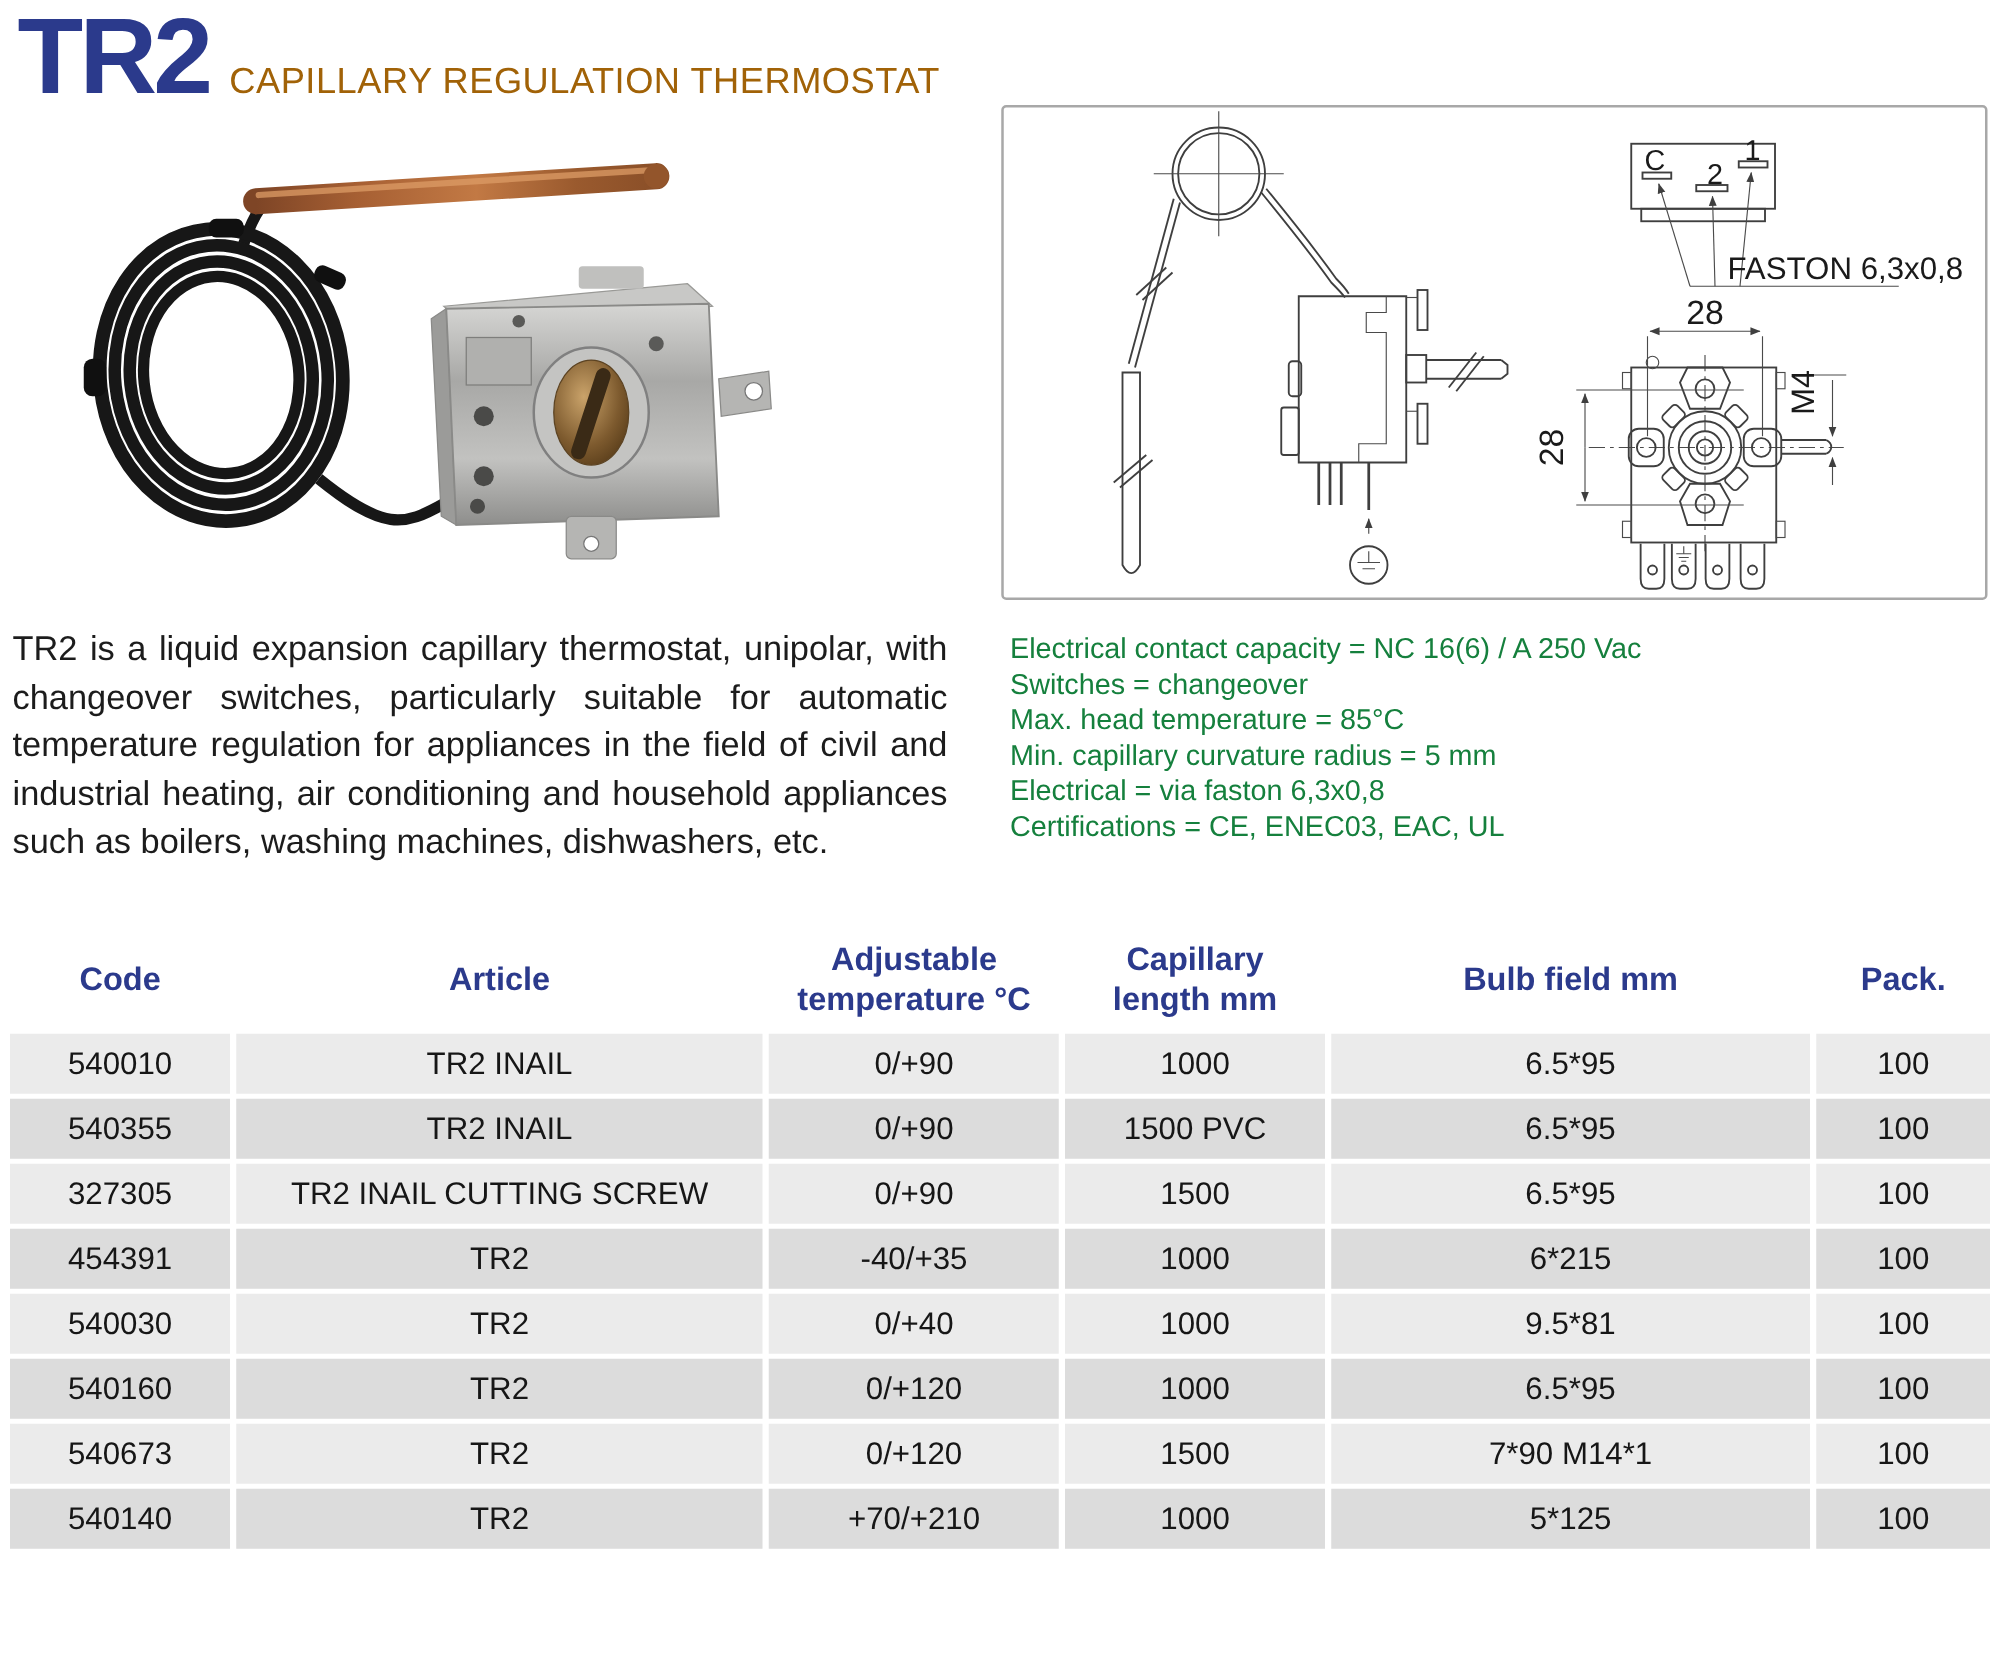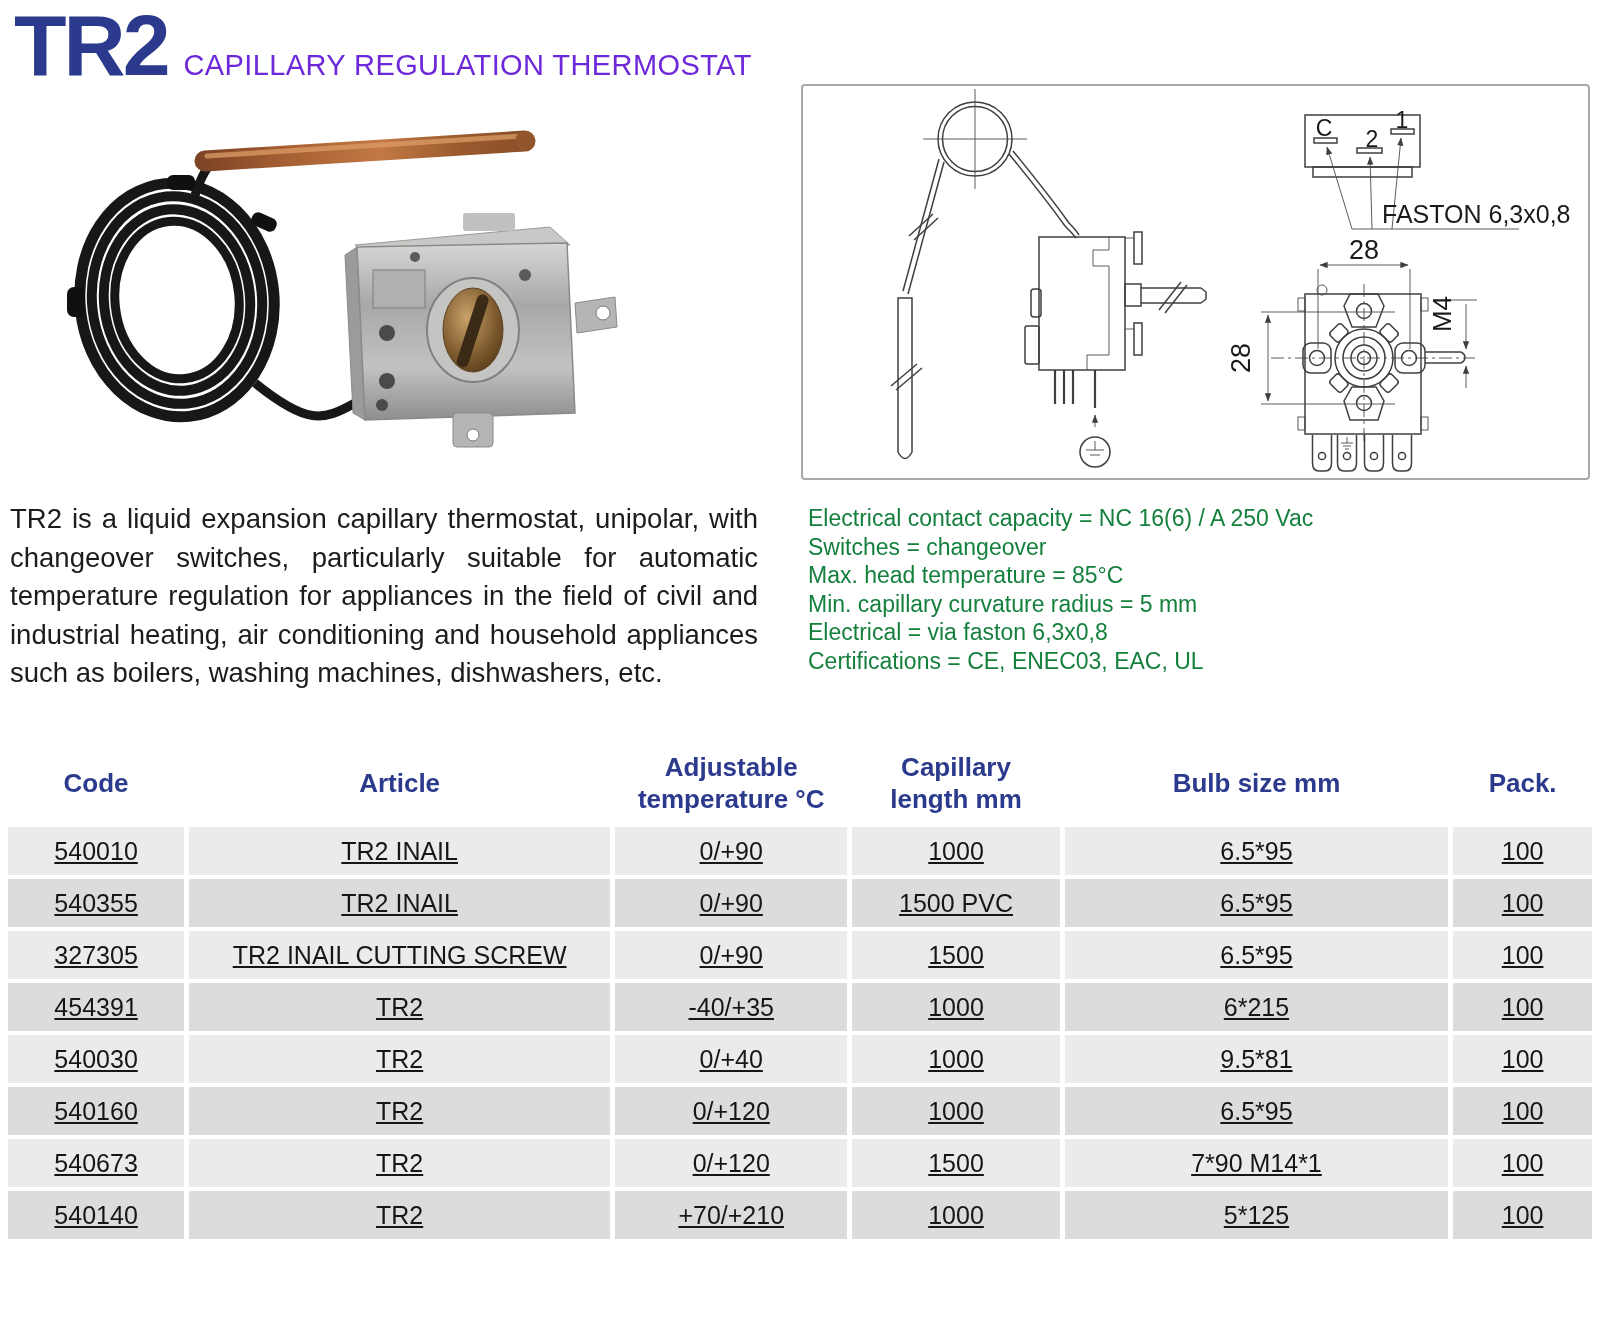"CAPILLARY REGULATION THERMOSTAT" .page-subtitle { color: #6d28d9 -> #a16207 }
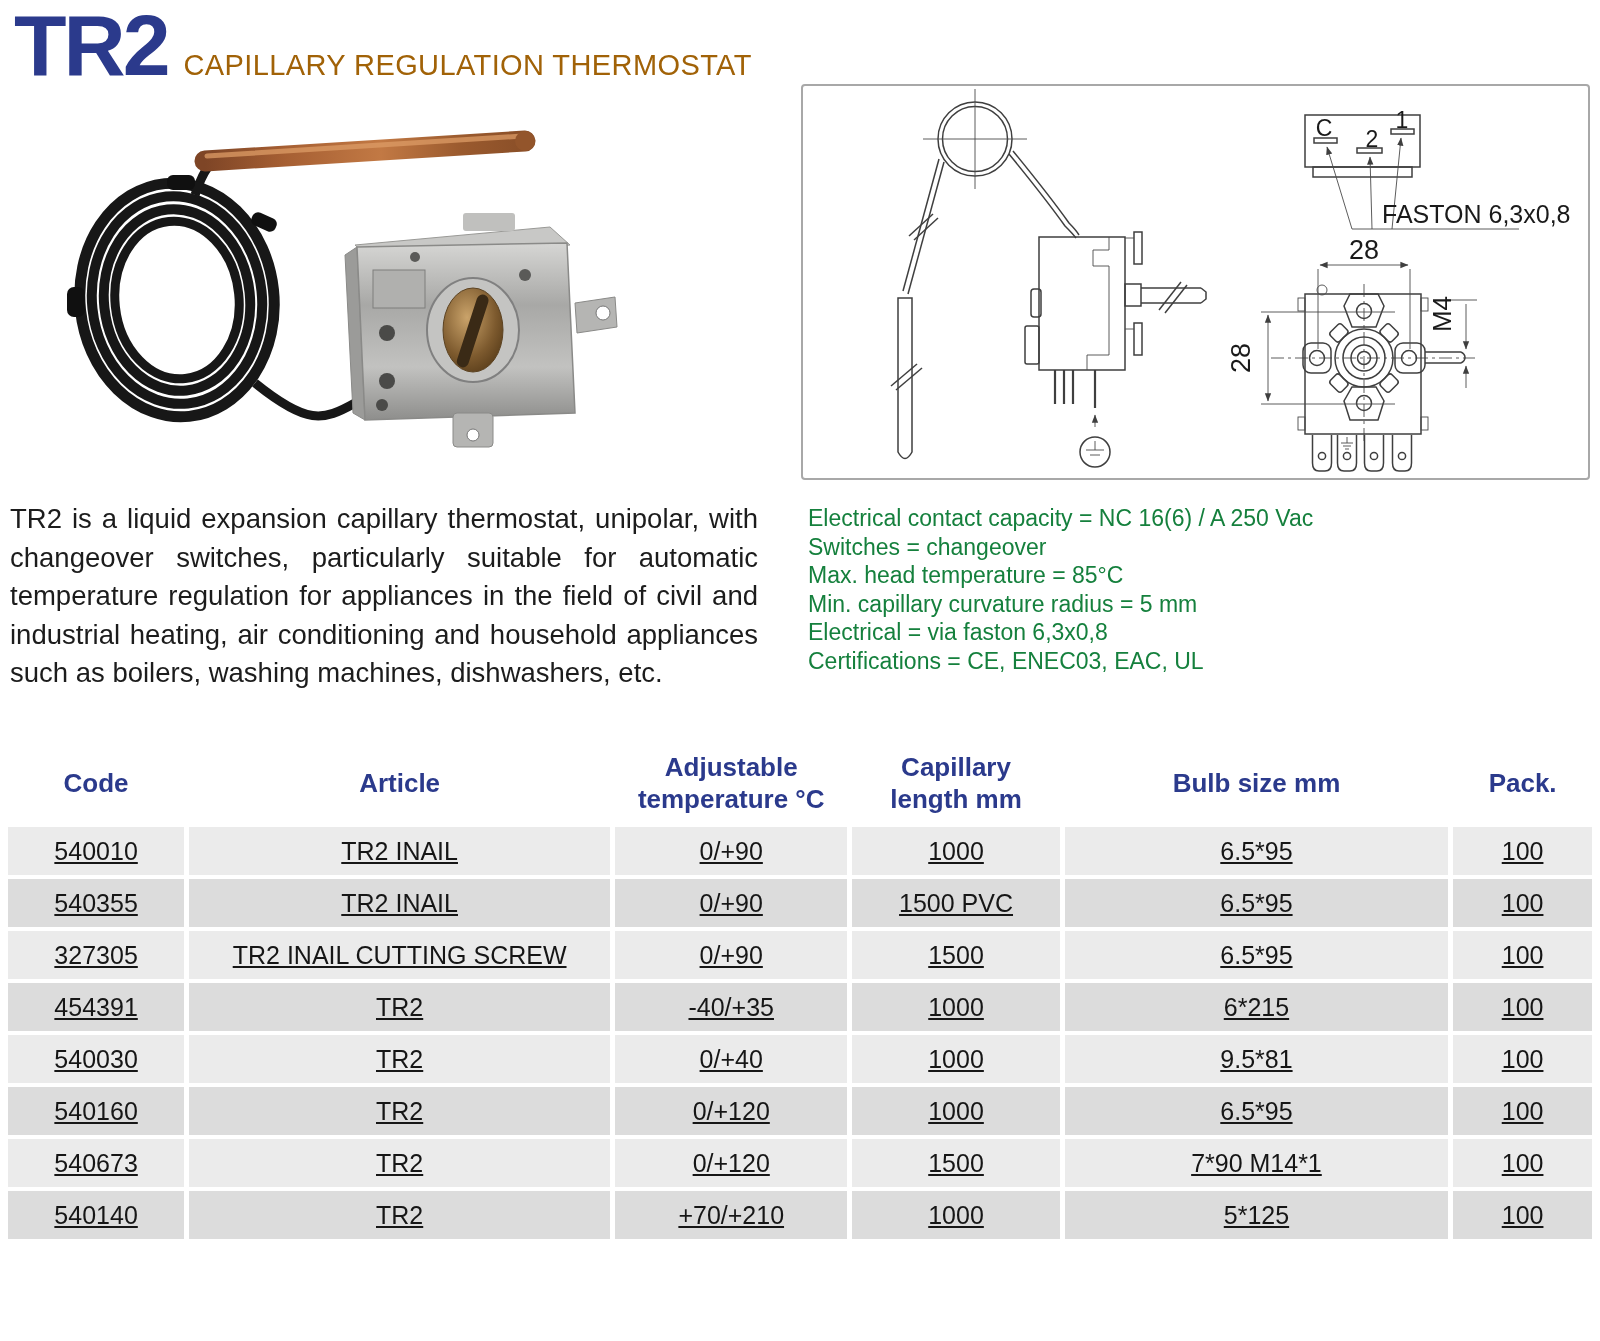"Bulb size mm" th { text: size -> field }
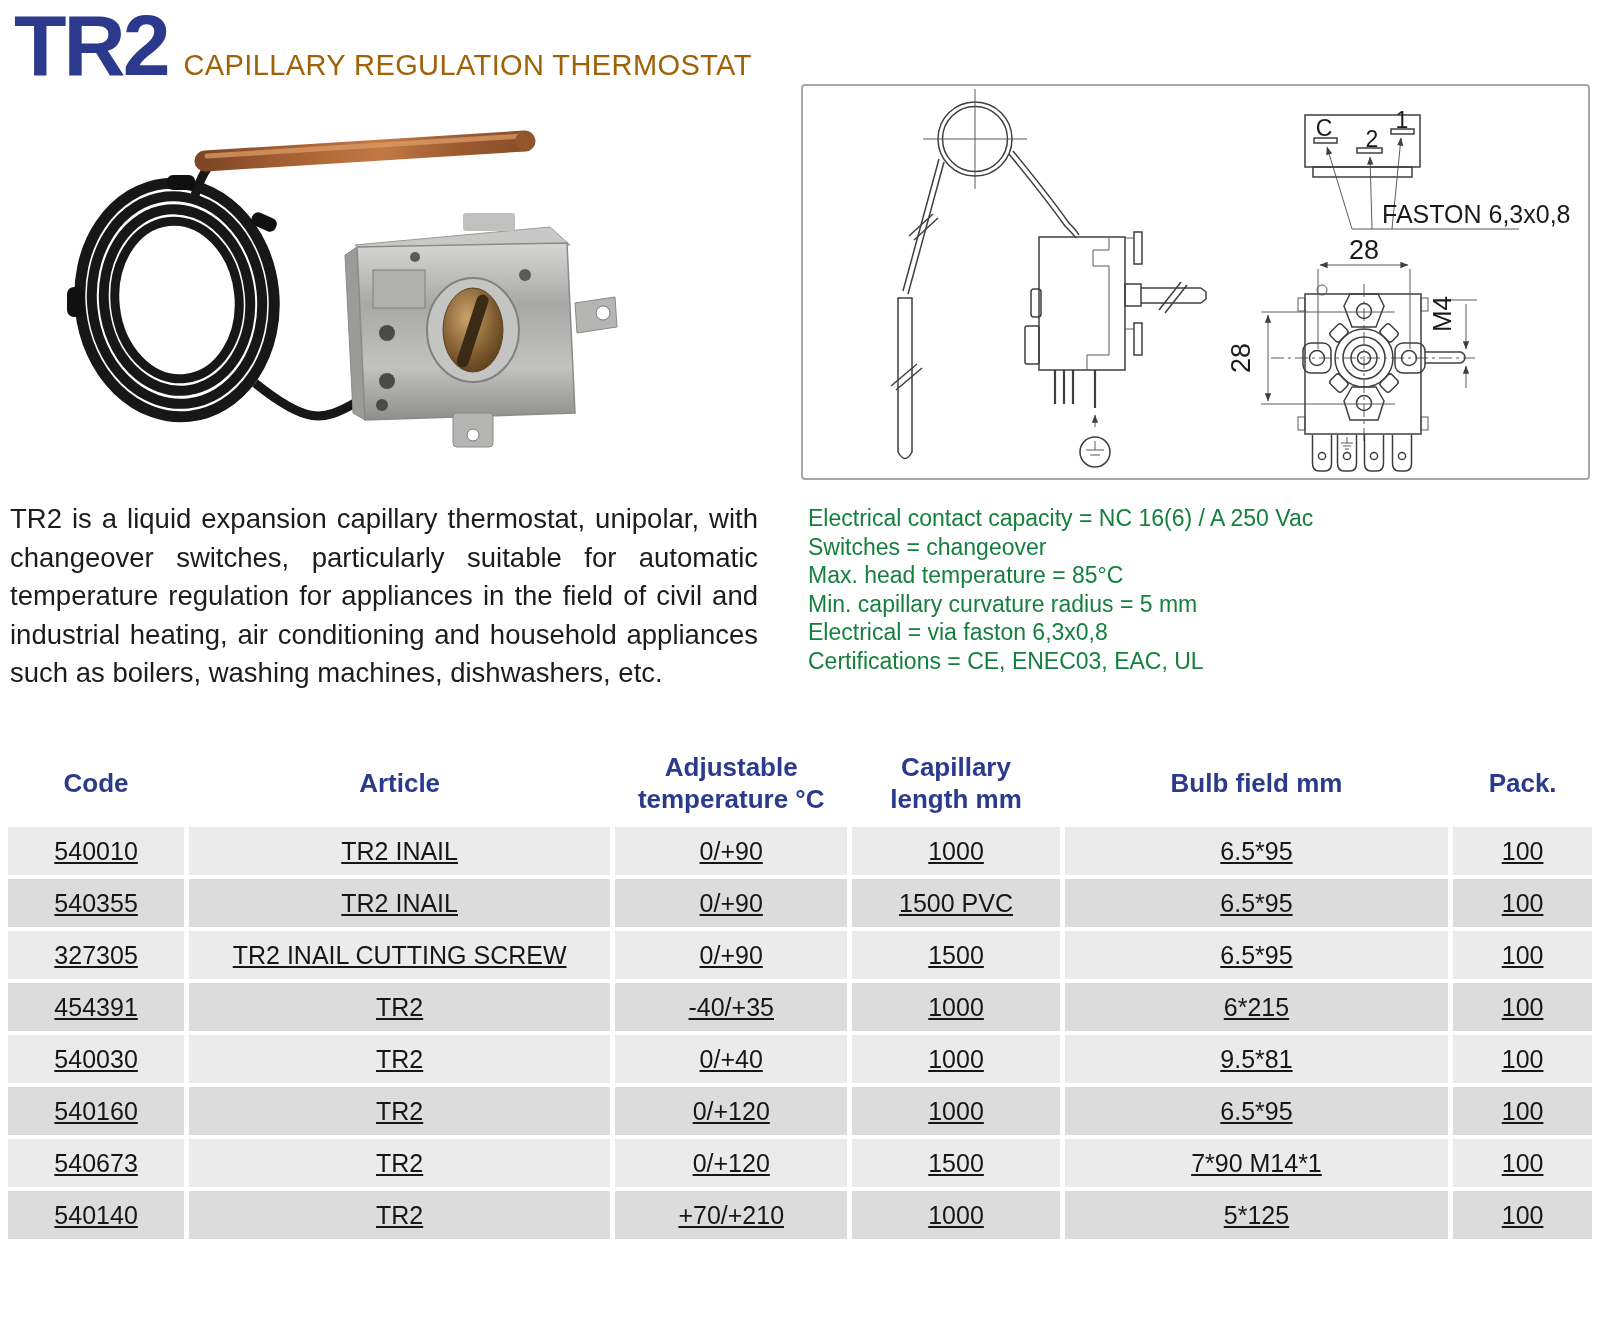"540010" .spec-table td { text-decoration: underline -> none }
